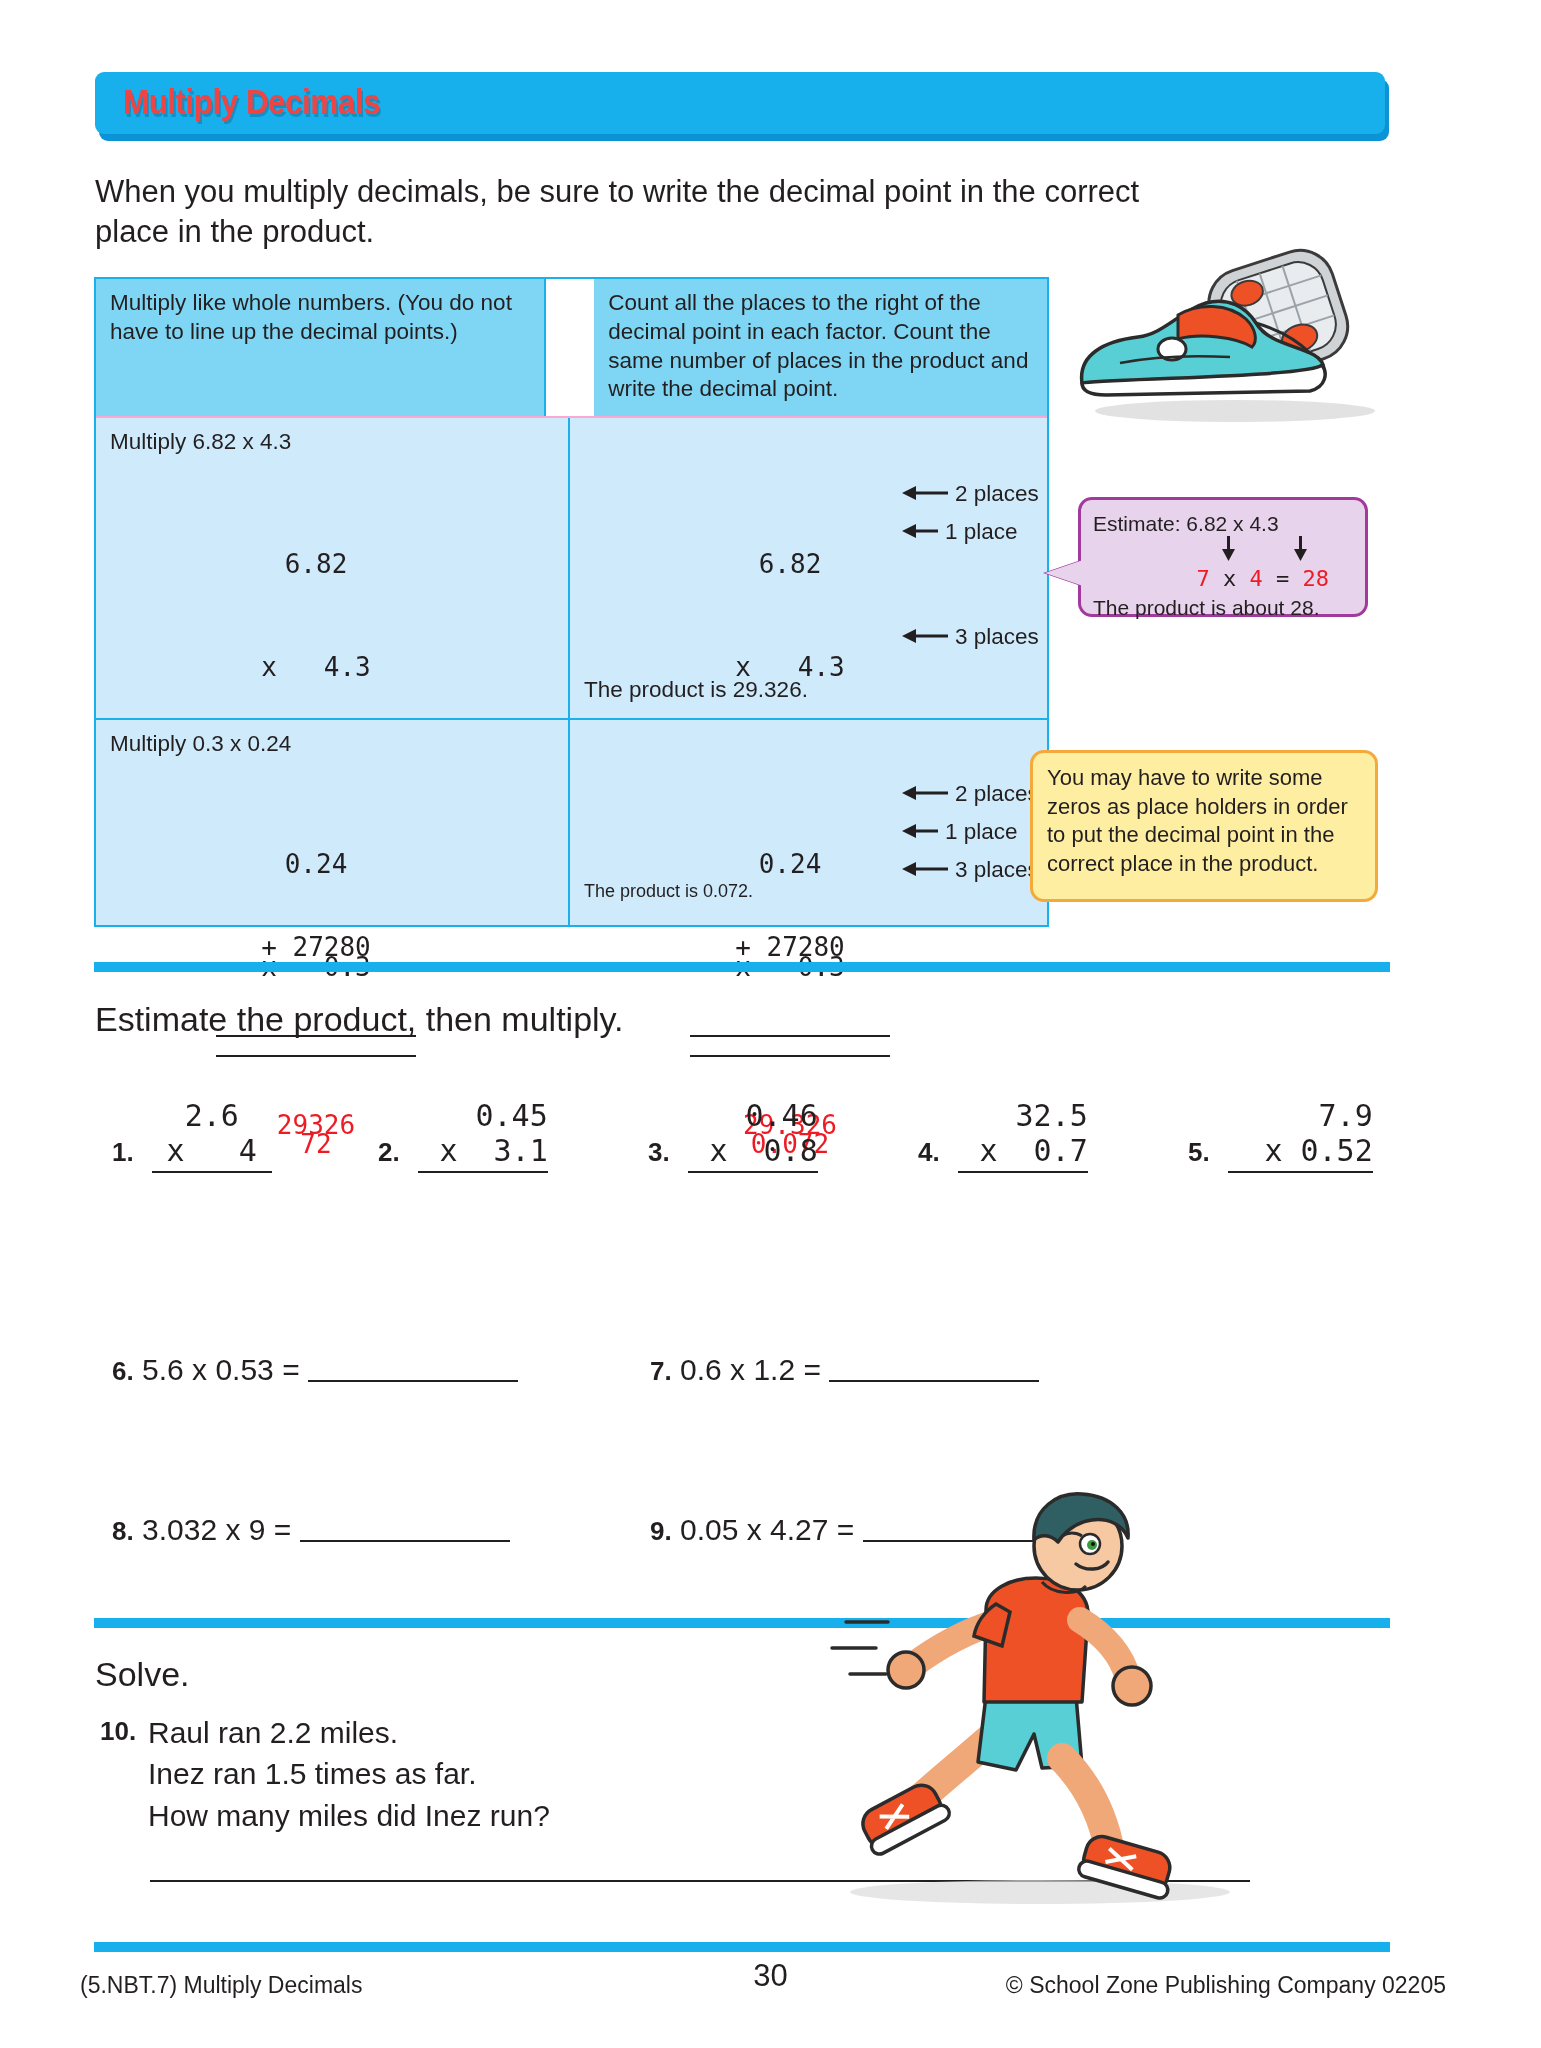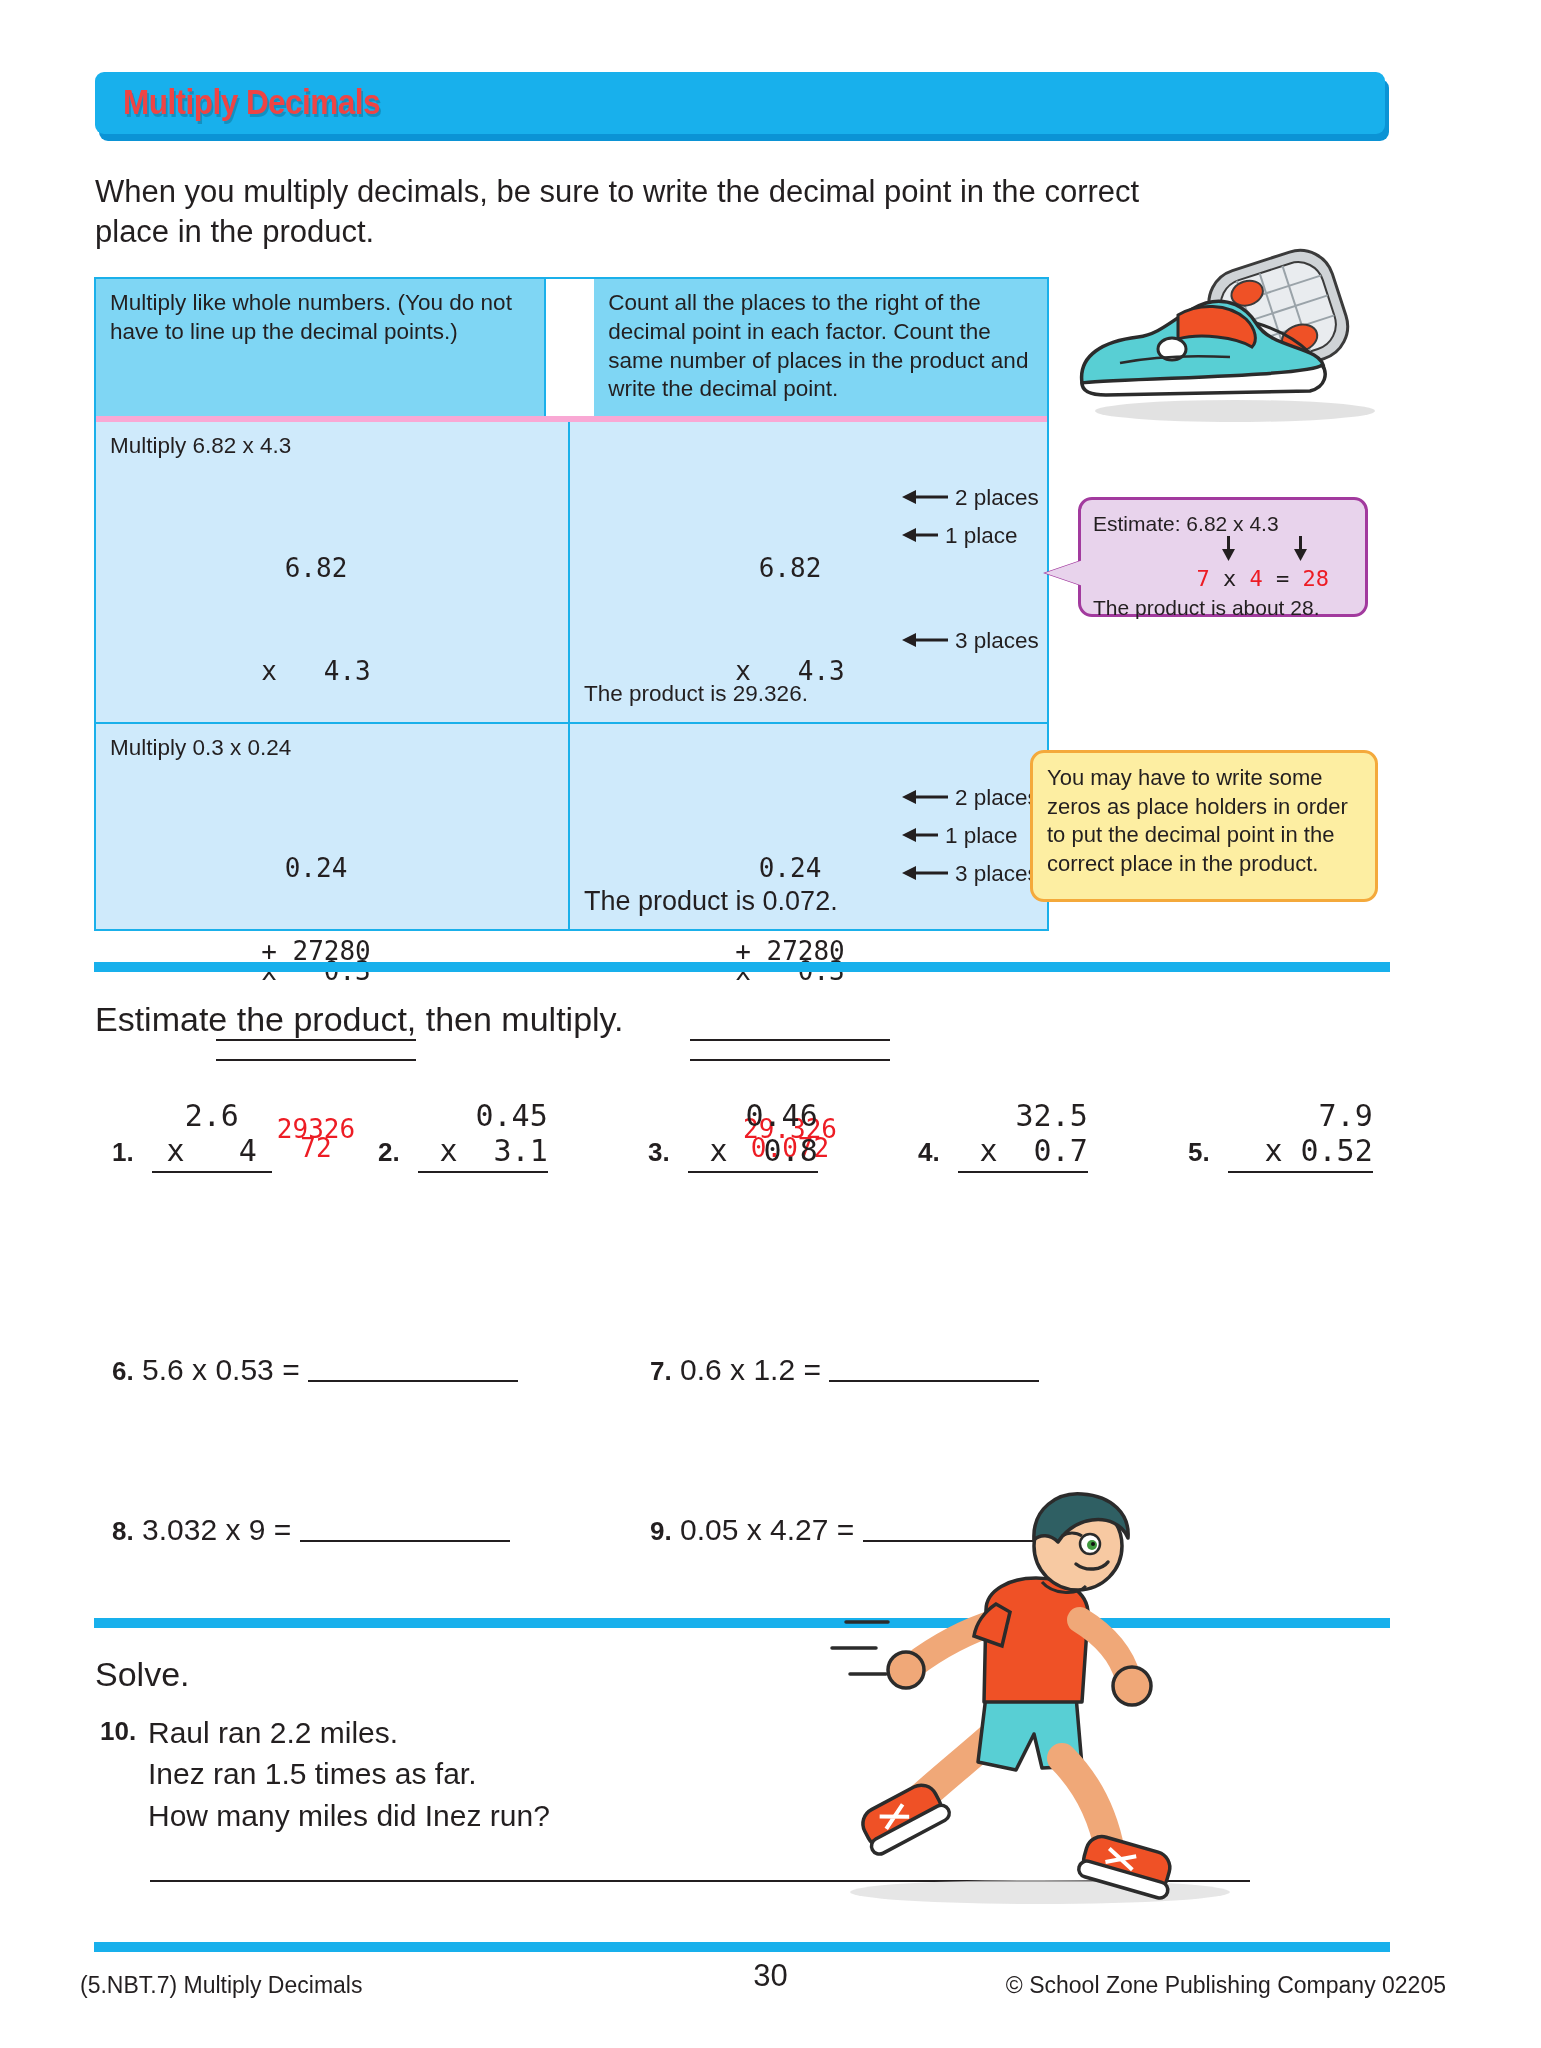"Multiply like whole numbers. (You" .head { border-bottom: 6px solid #f9a8d4 -> 2px solid #f9a8d4 }
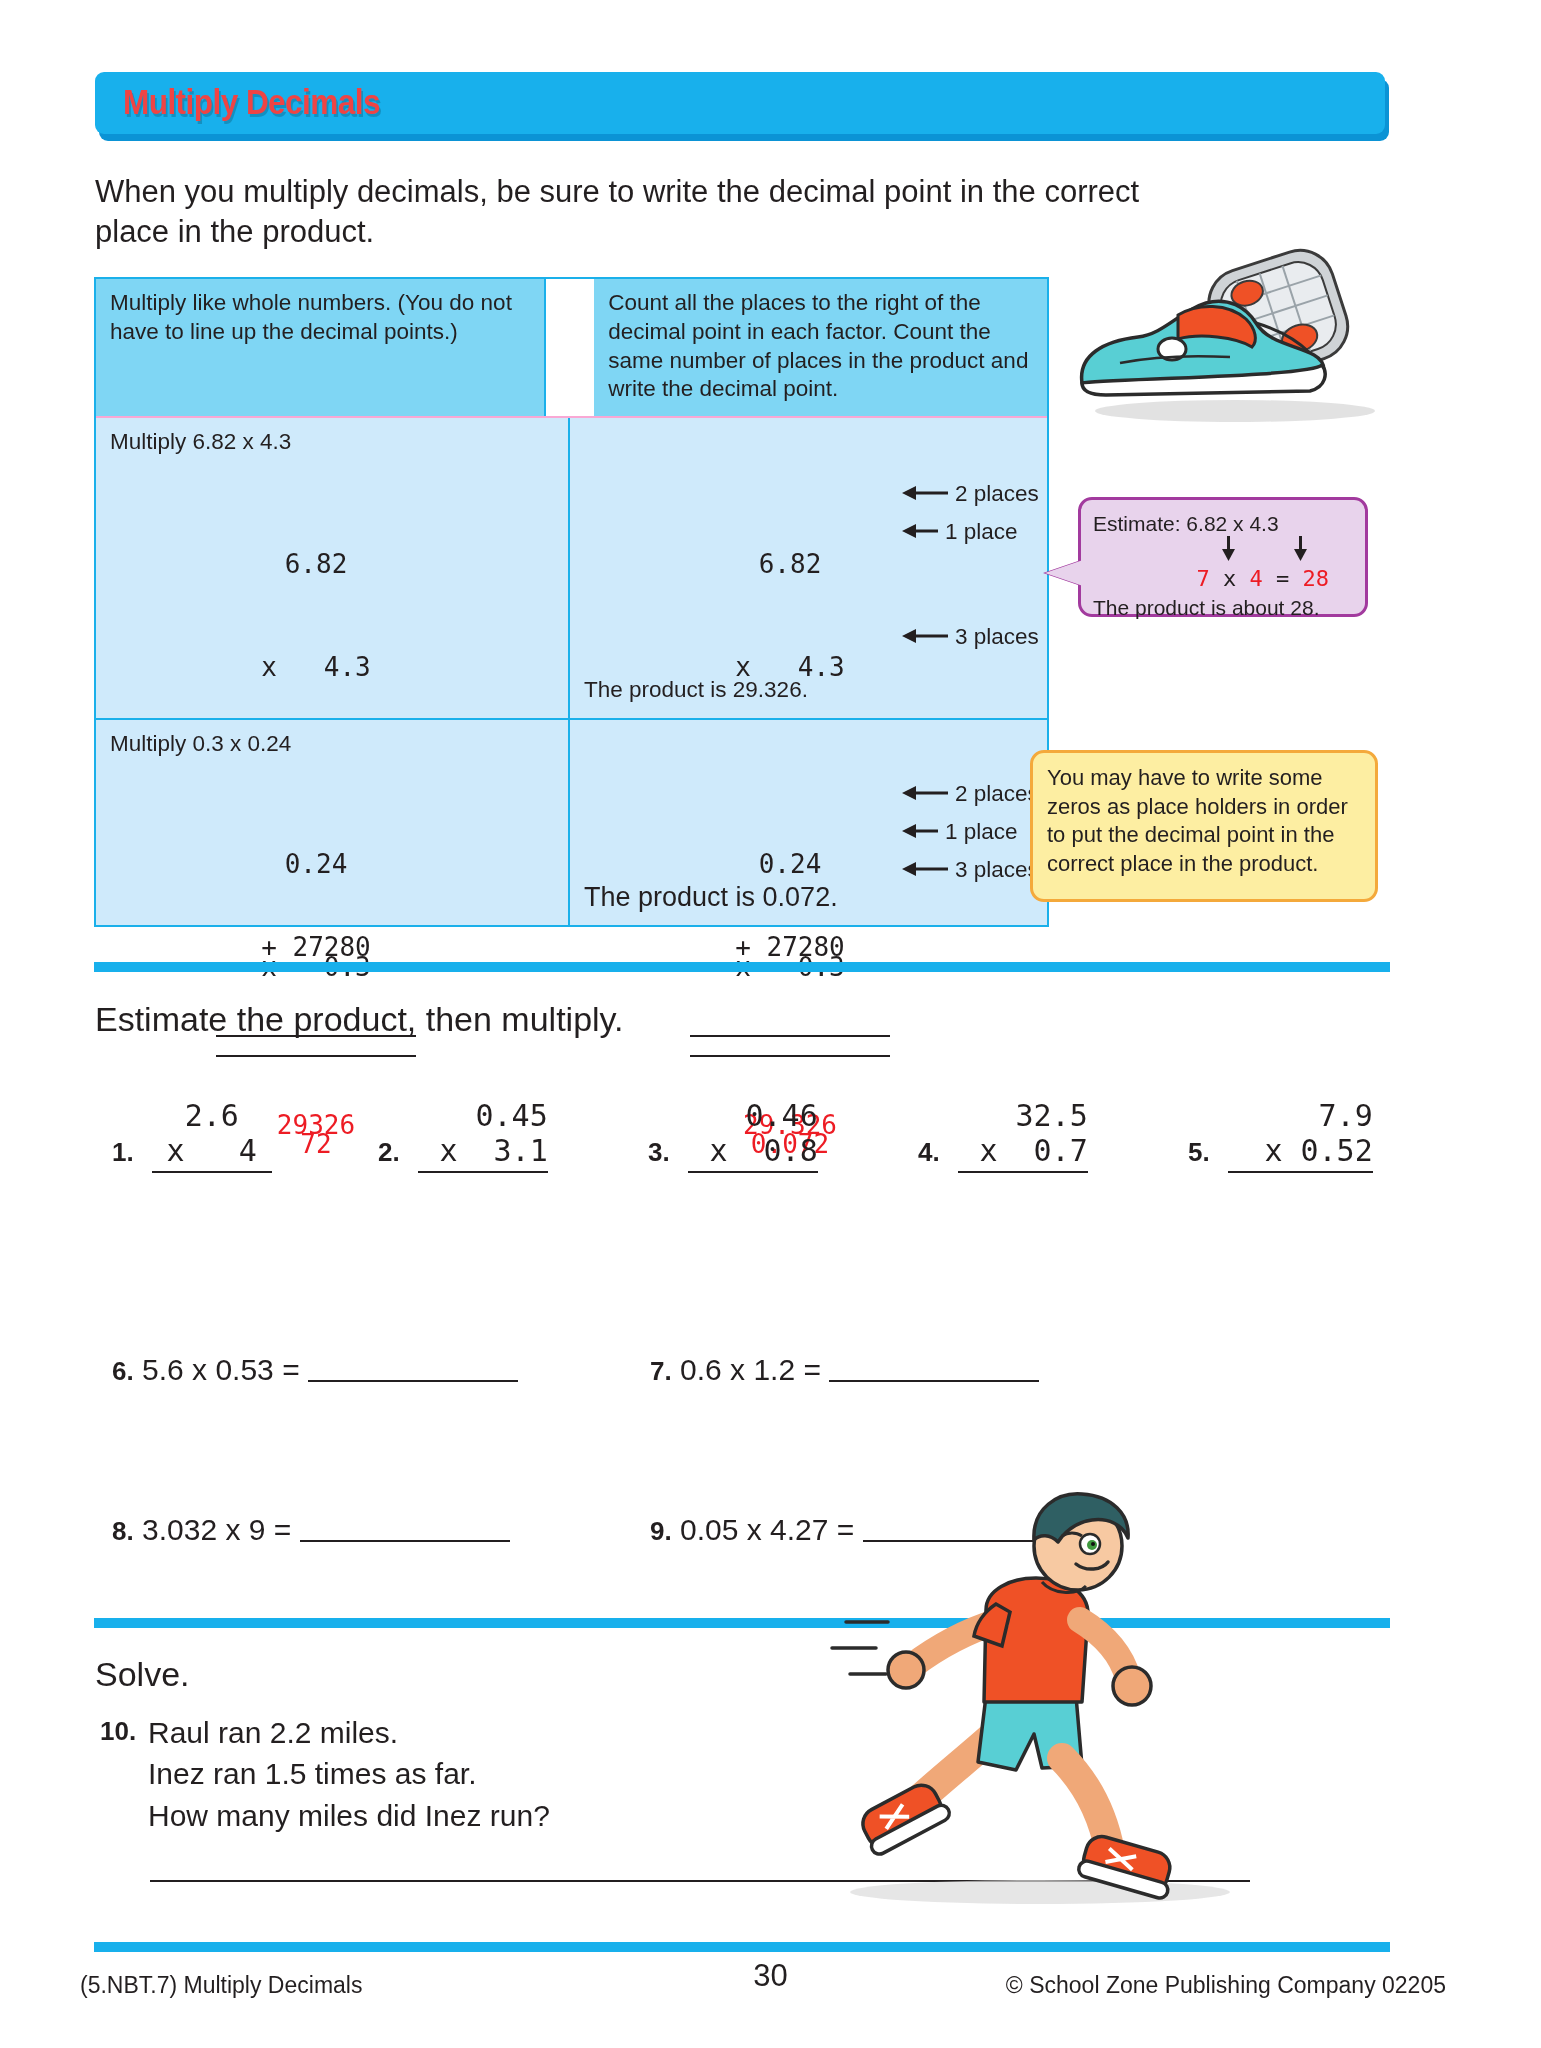"The product is 0.072." div { font-size: 27px -> 18px }
